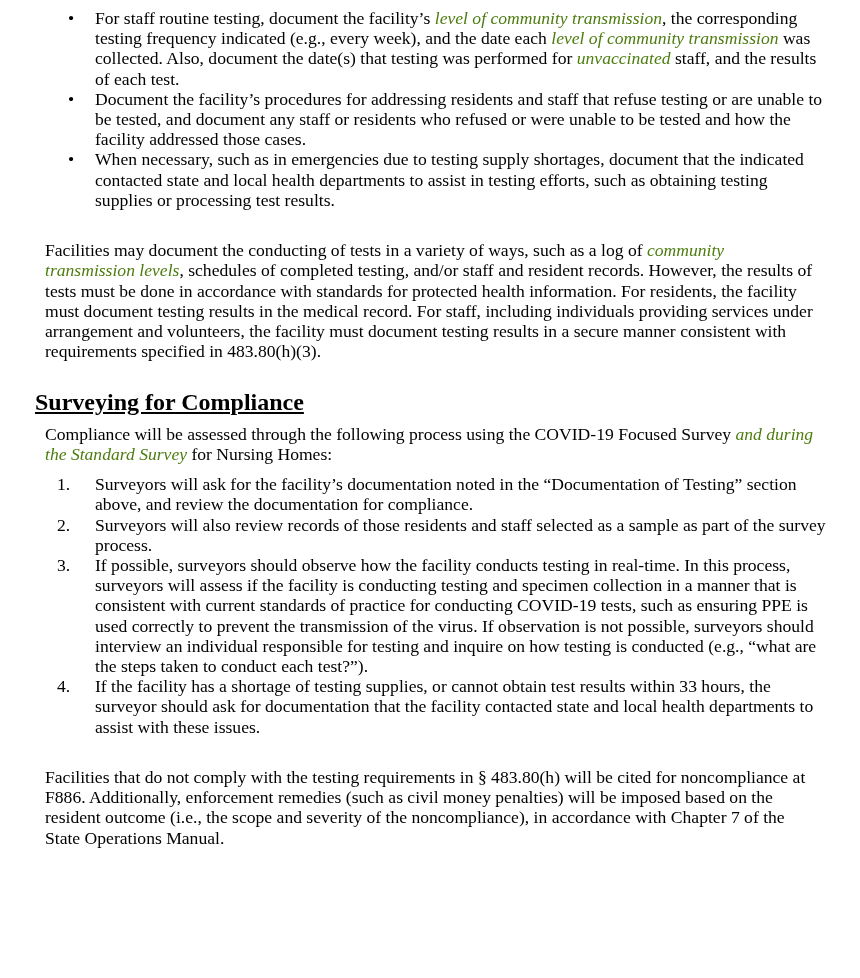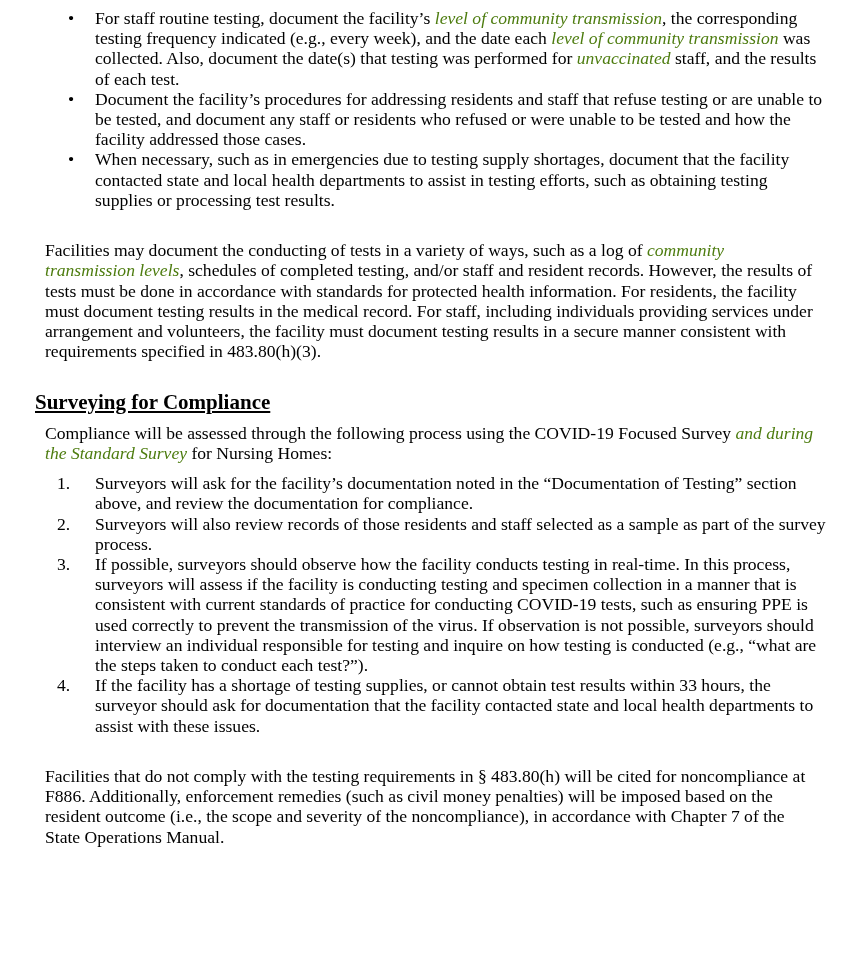"When necessary, such as in" span { text: facility -> indicated }
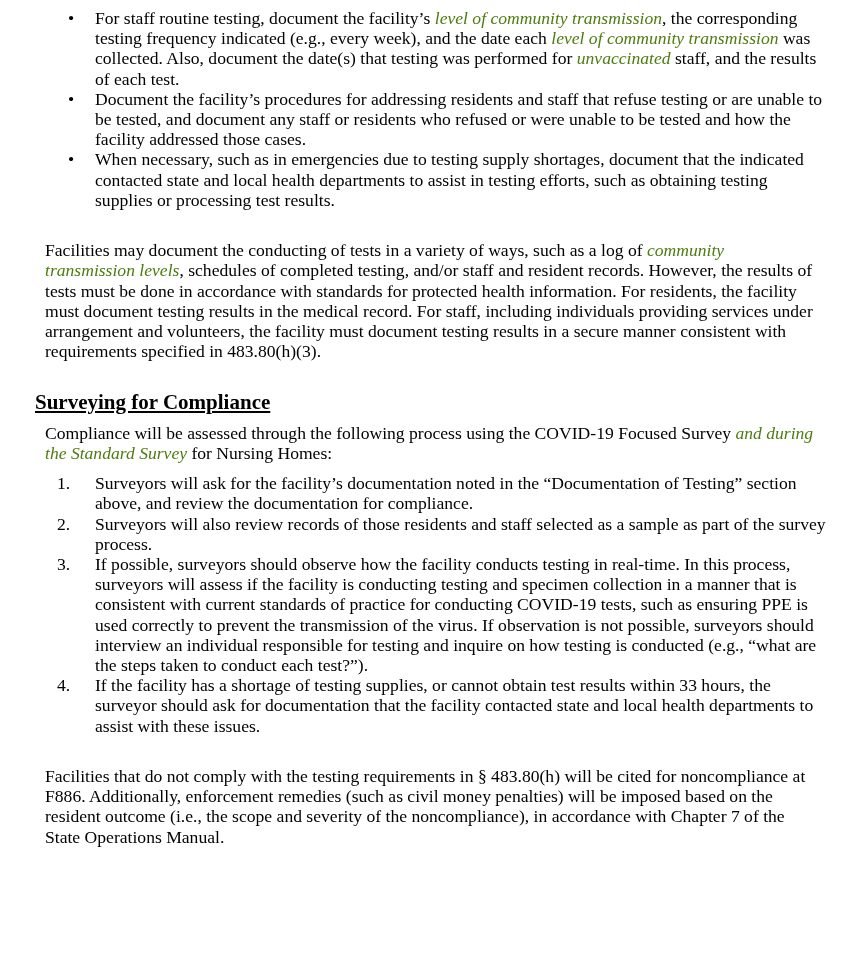"Surveying for Compliance" .section-heading { font-size: 21px -> 24px }
